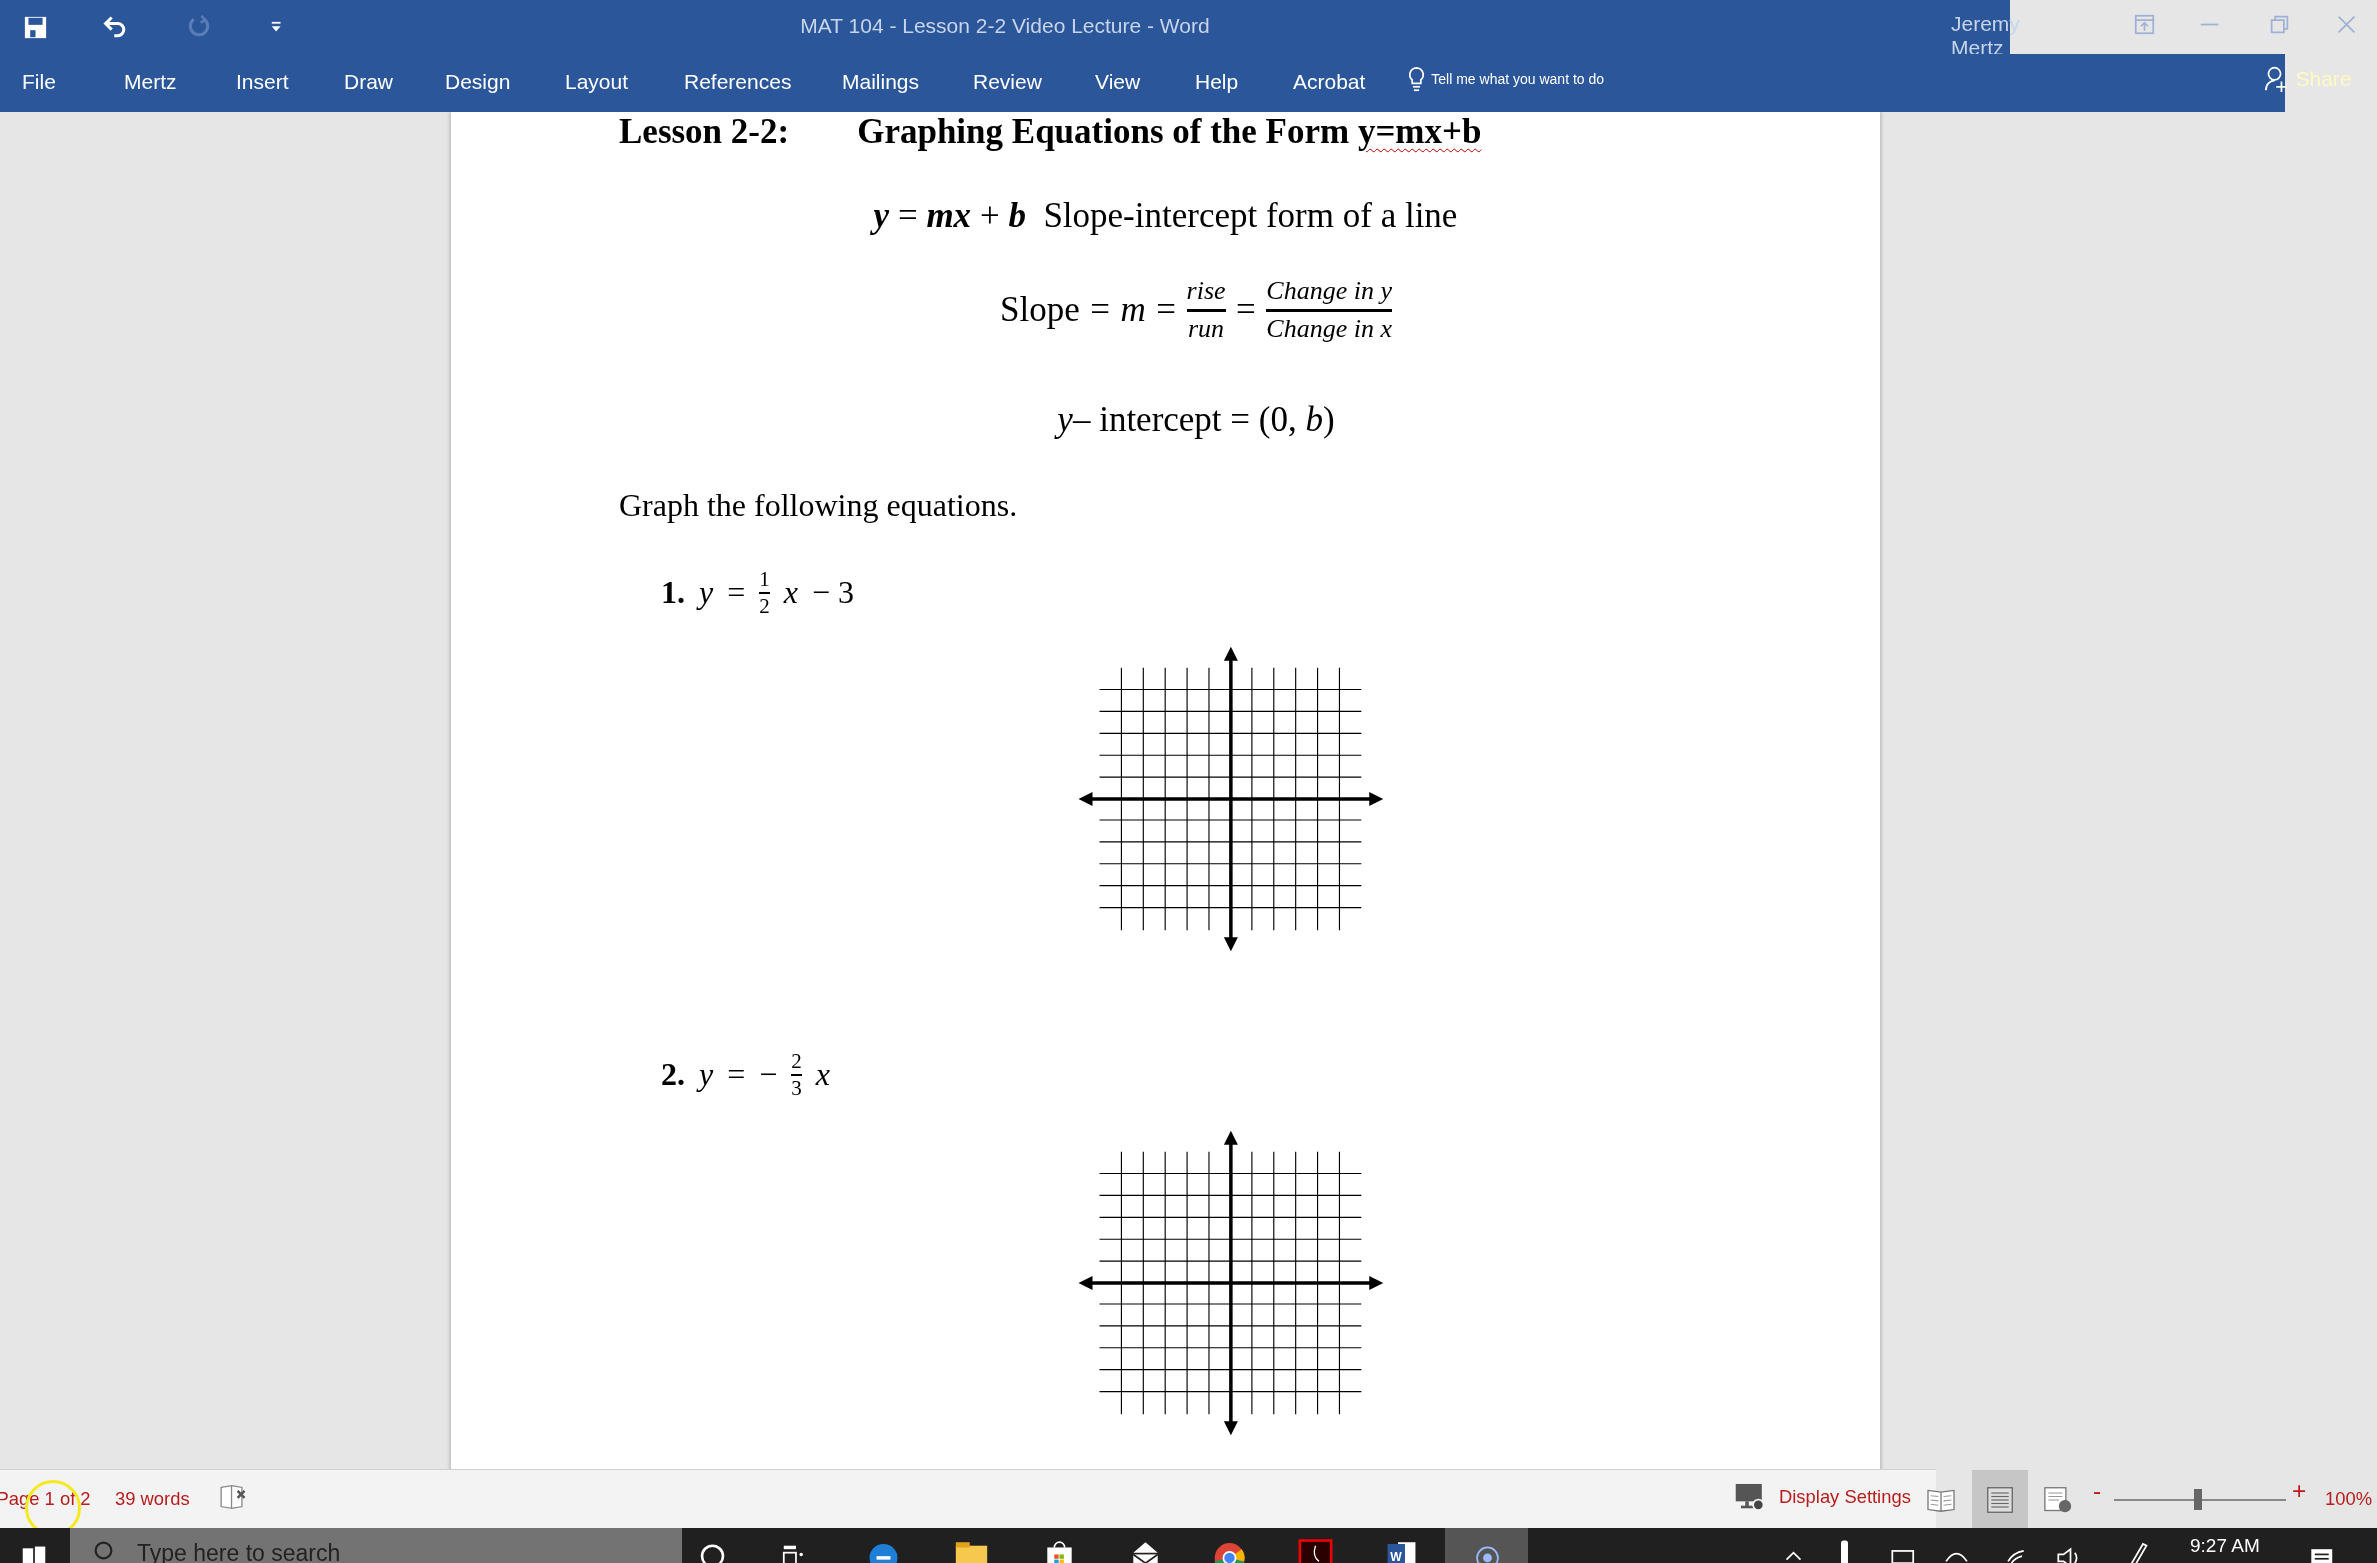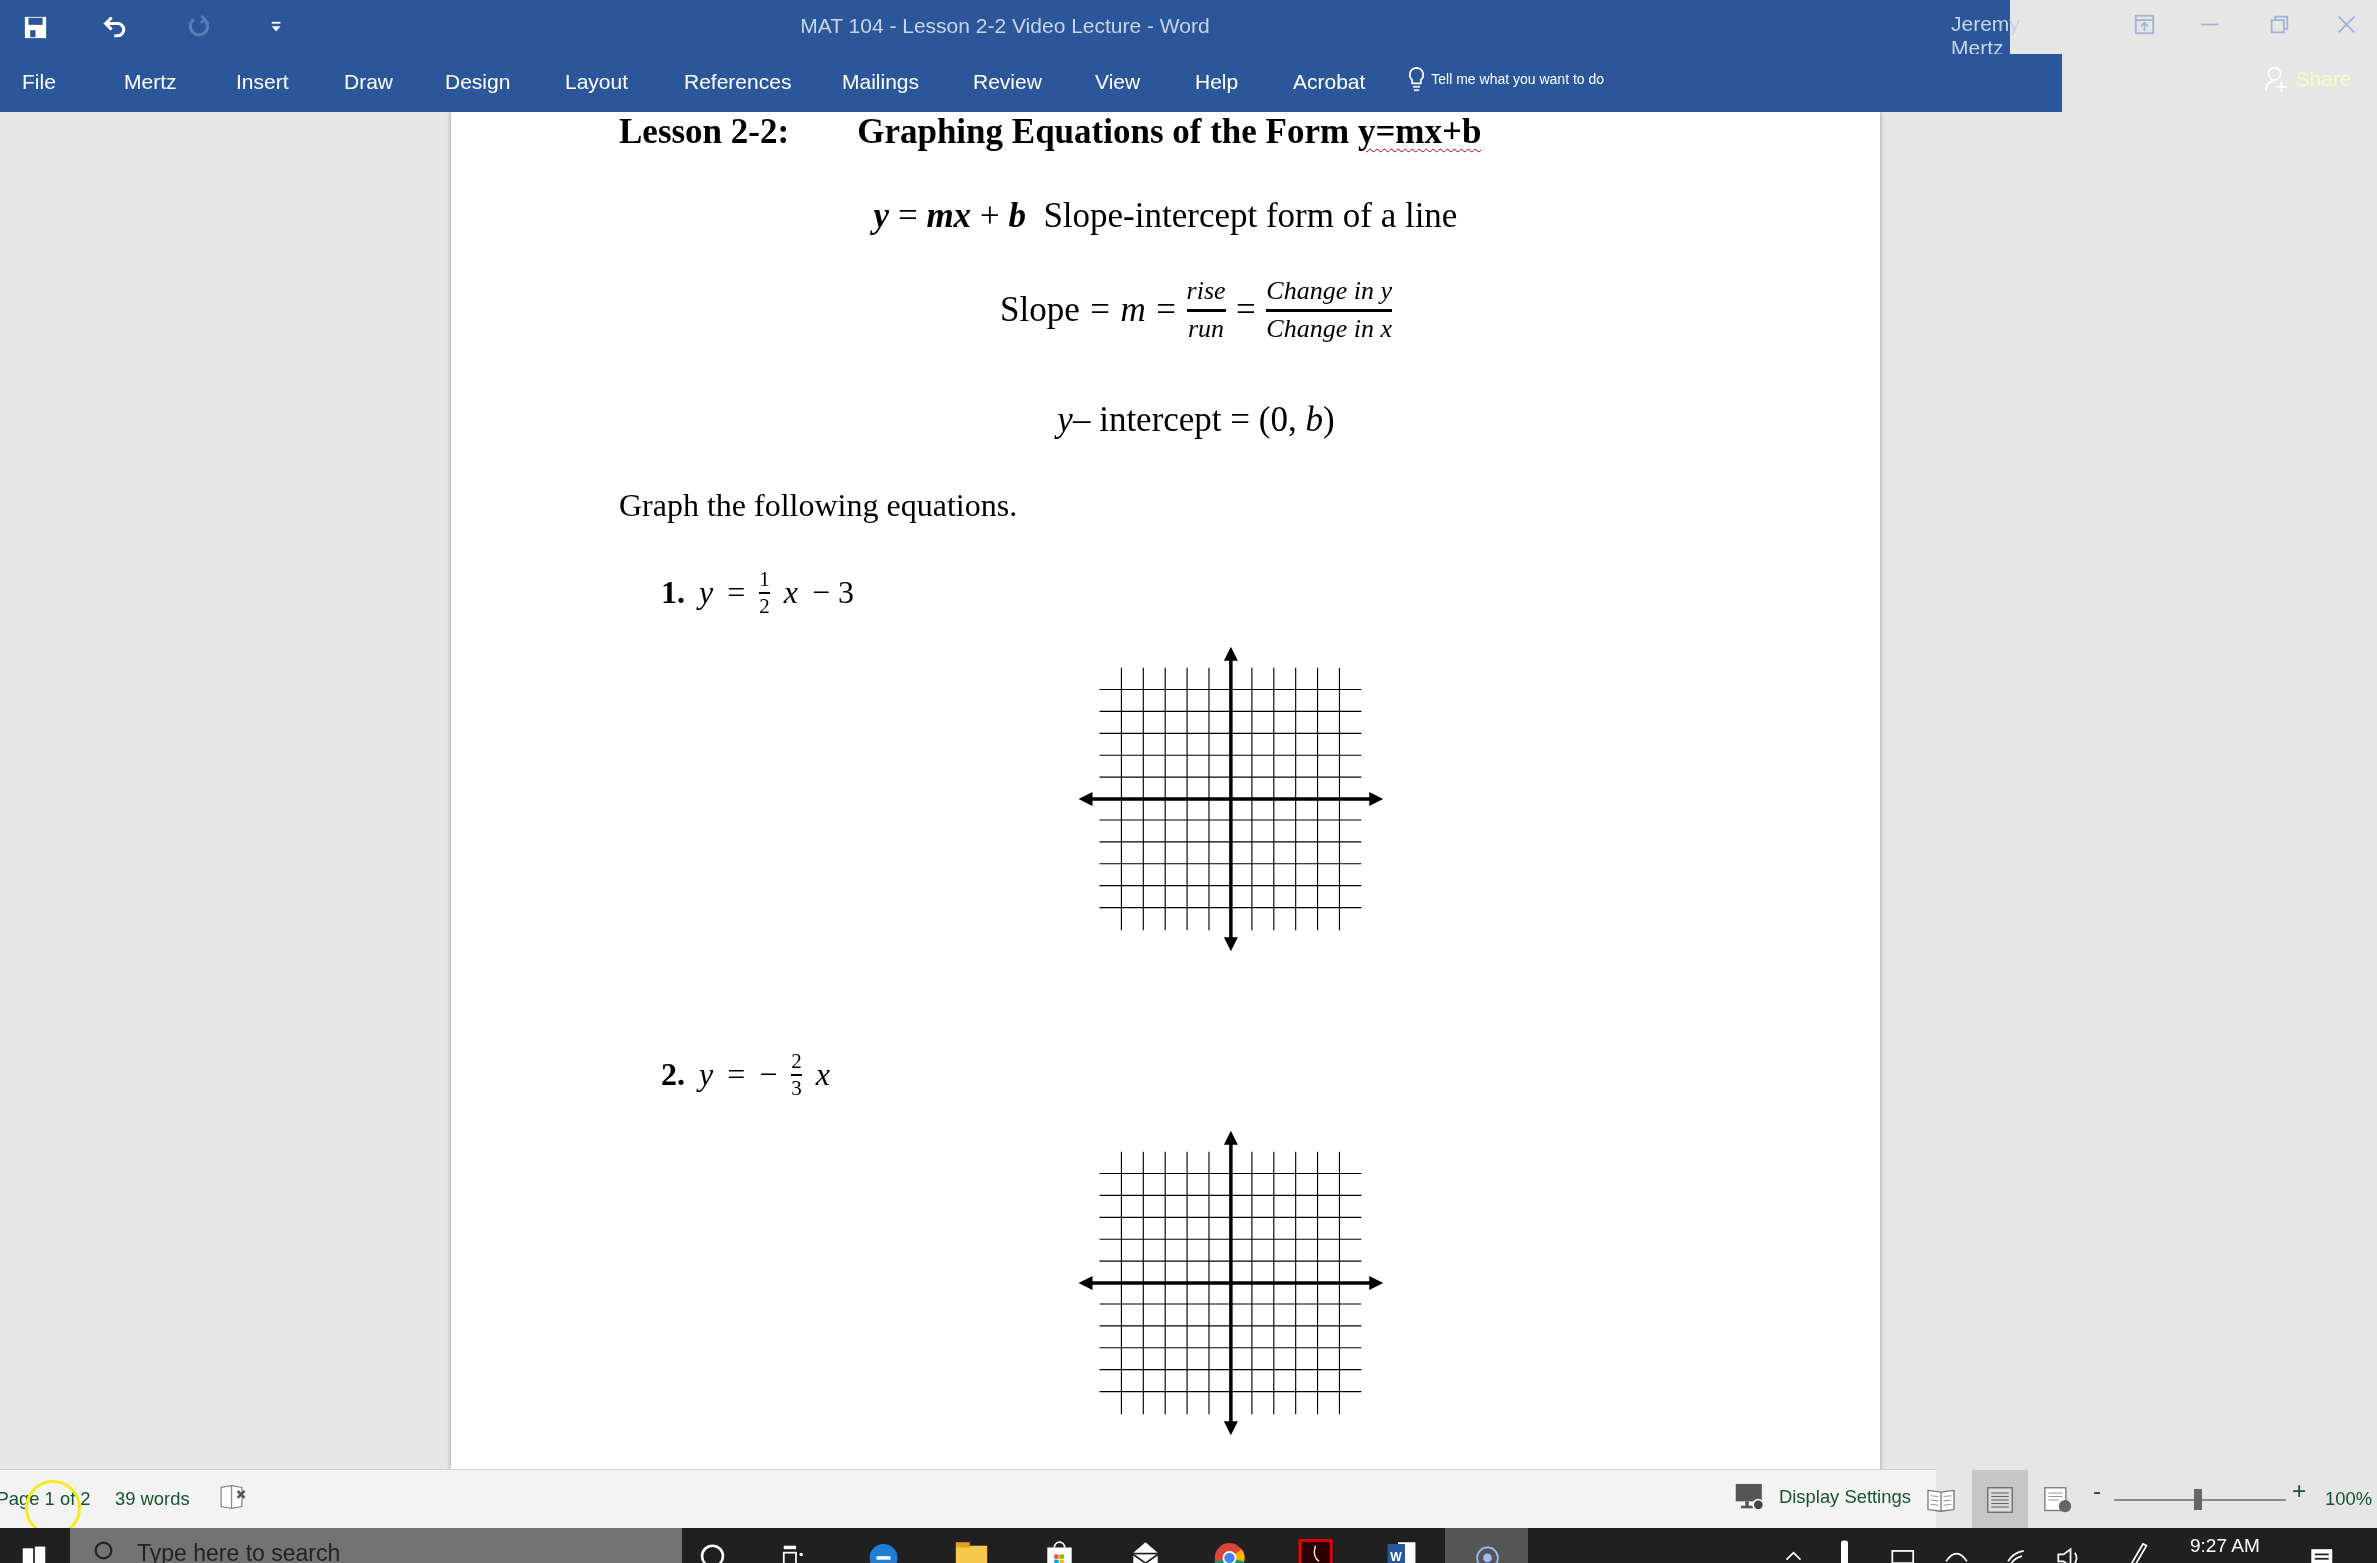"File" .tabs { width: 2062px -> 2285px }
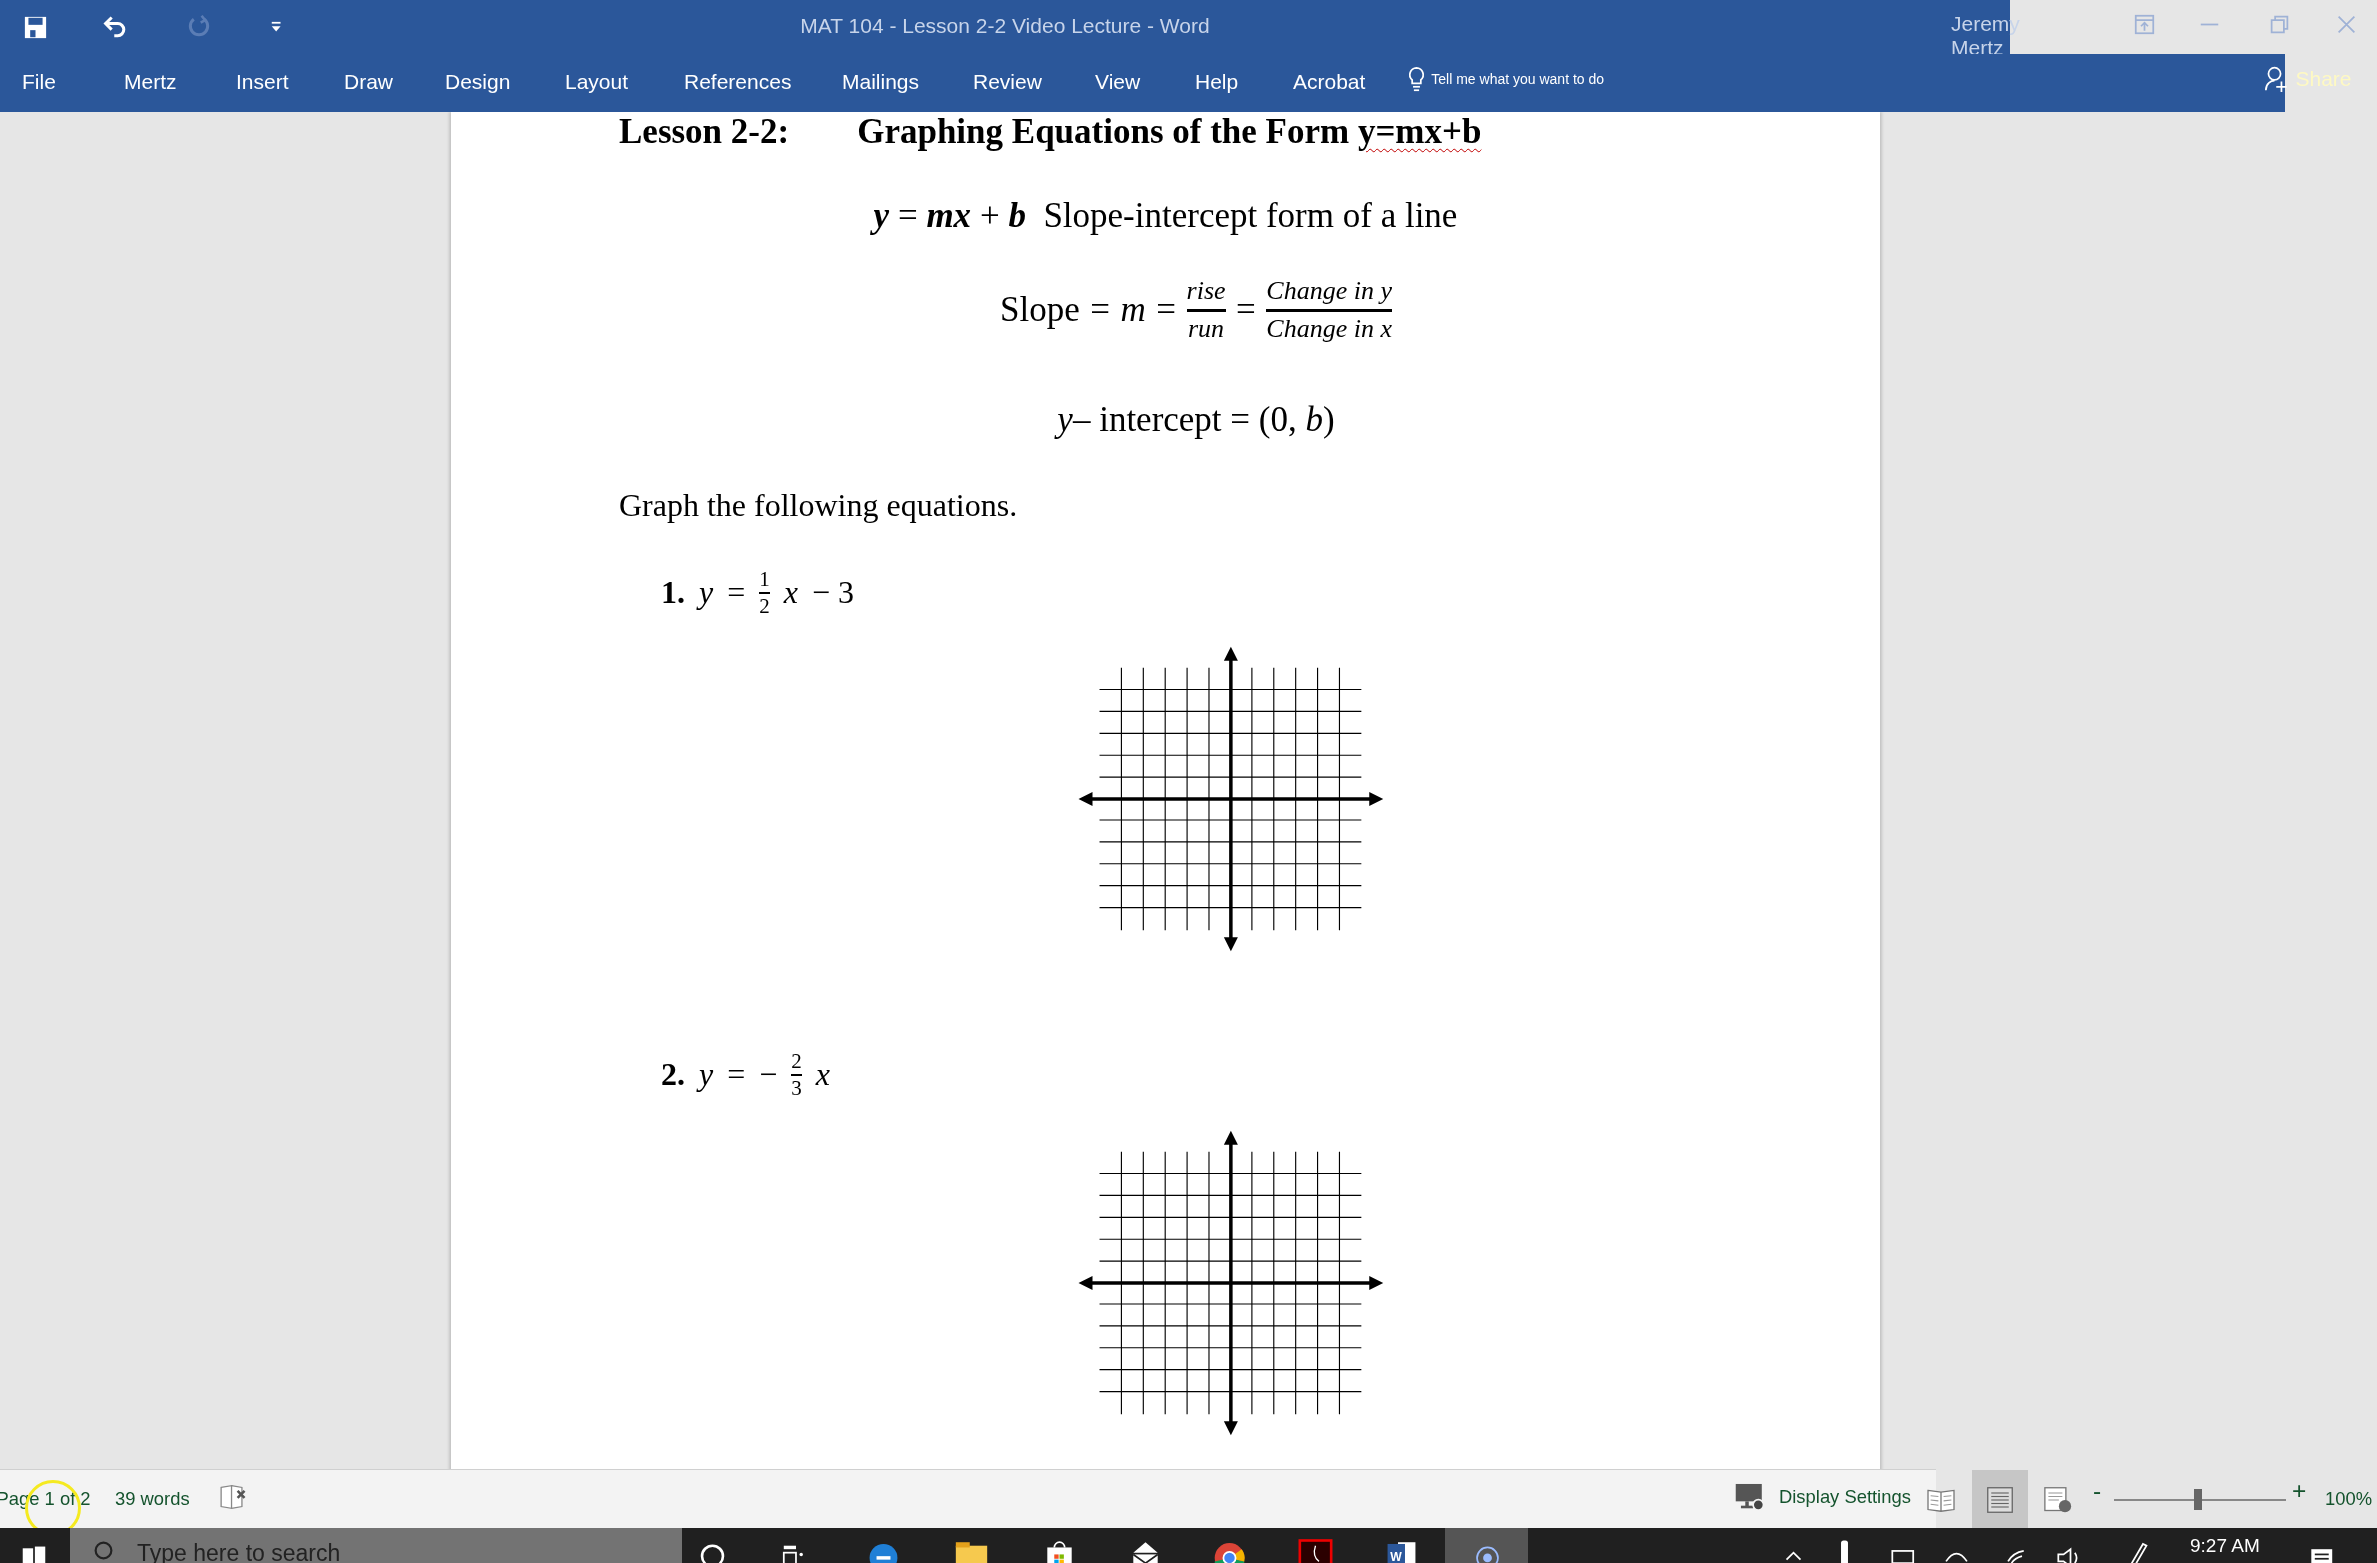"Page 1 of 2" .statusbar { color: #14532d -> #b91c1c }
